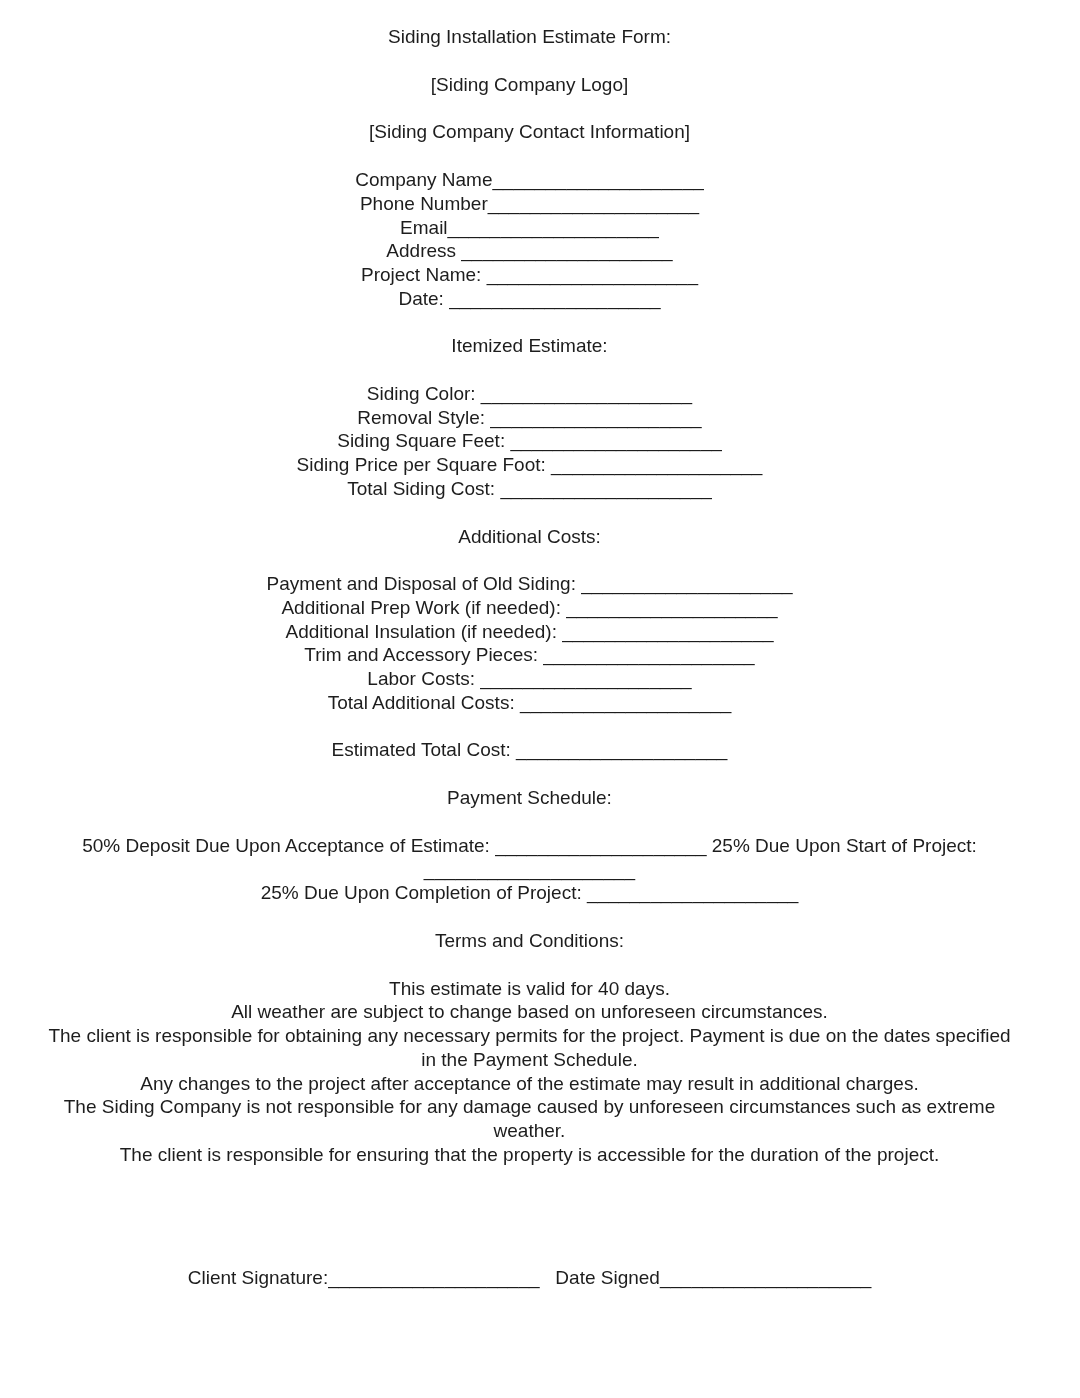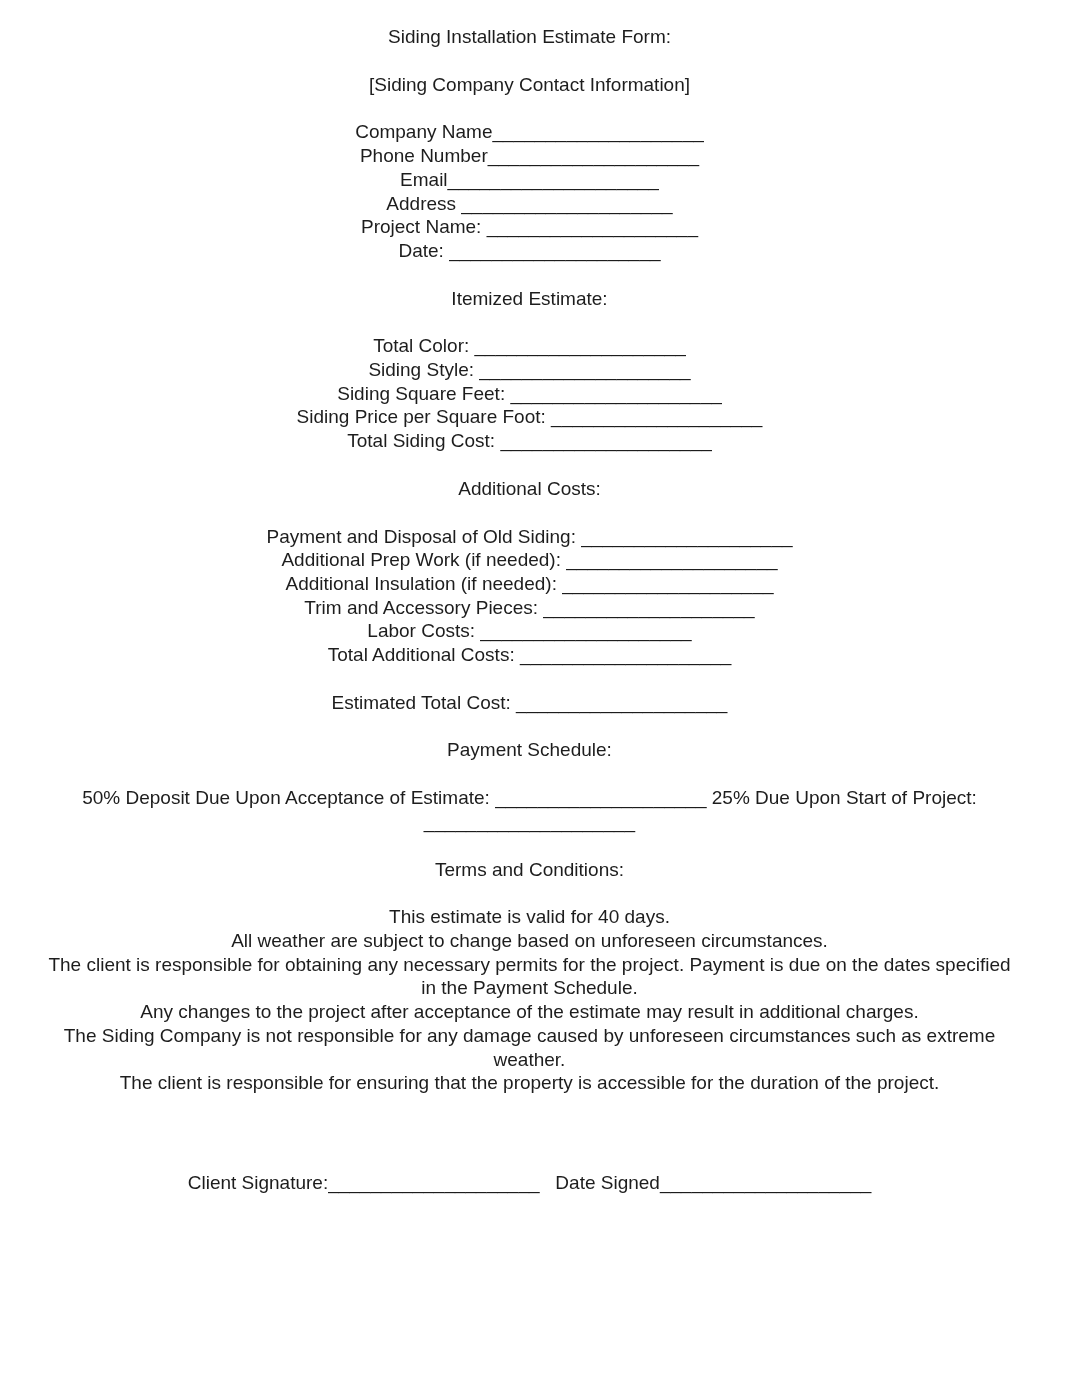"[Siding Company Logo]" p.line { html: none -> <p>[Siding Company Logo]</p> }
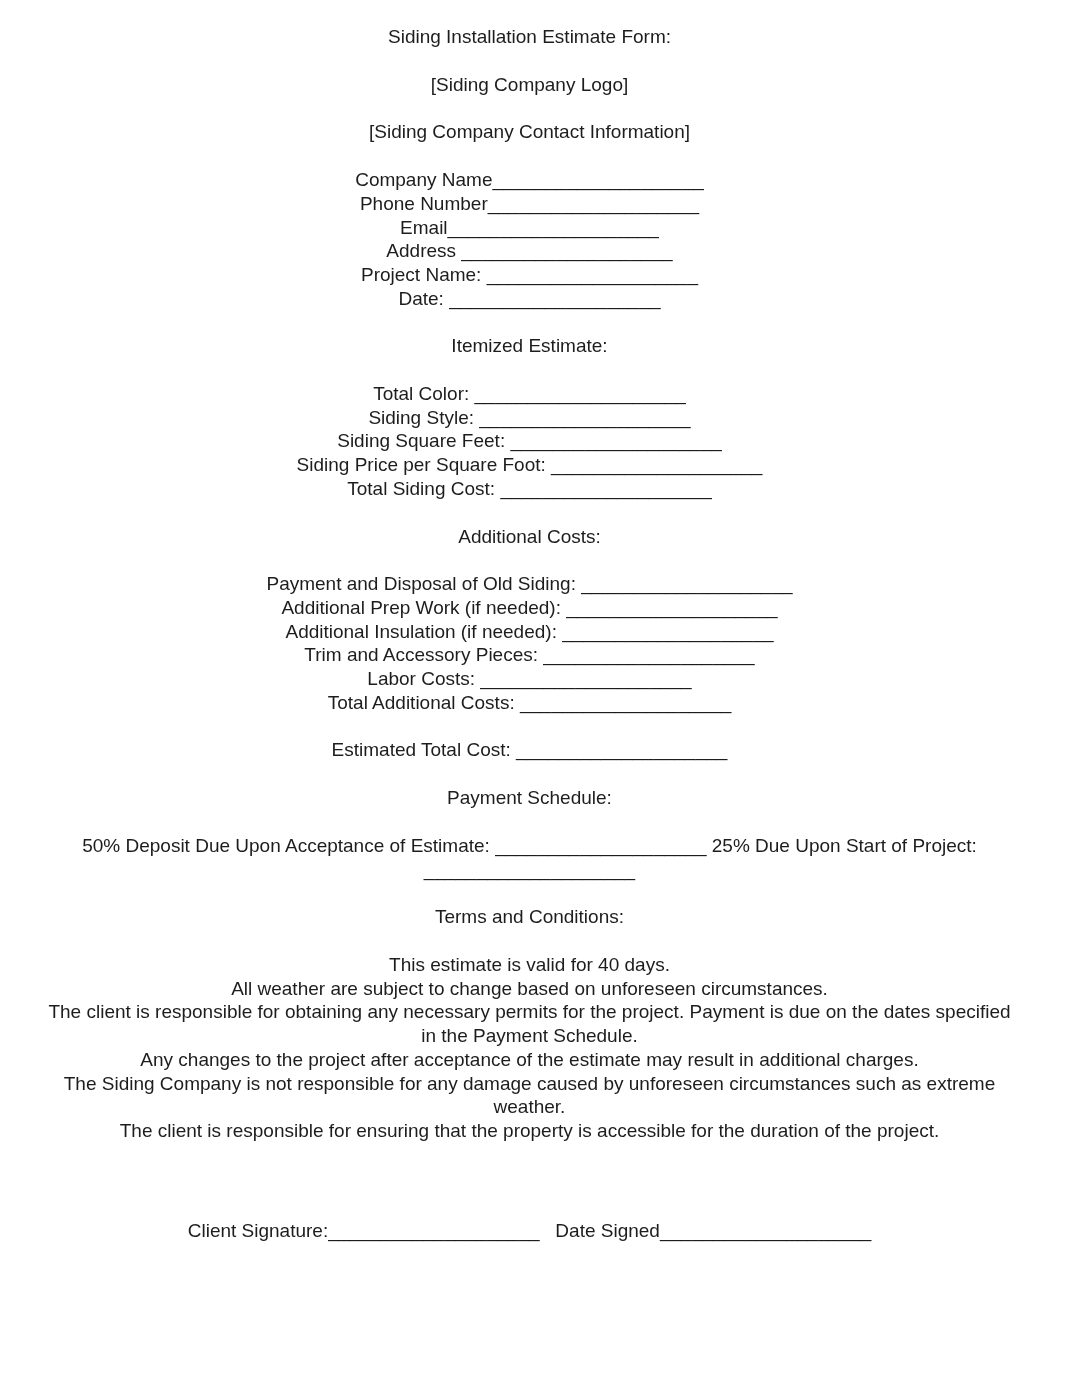"Total Color: ____________________" p.line { text: Total -> Siding }
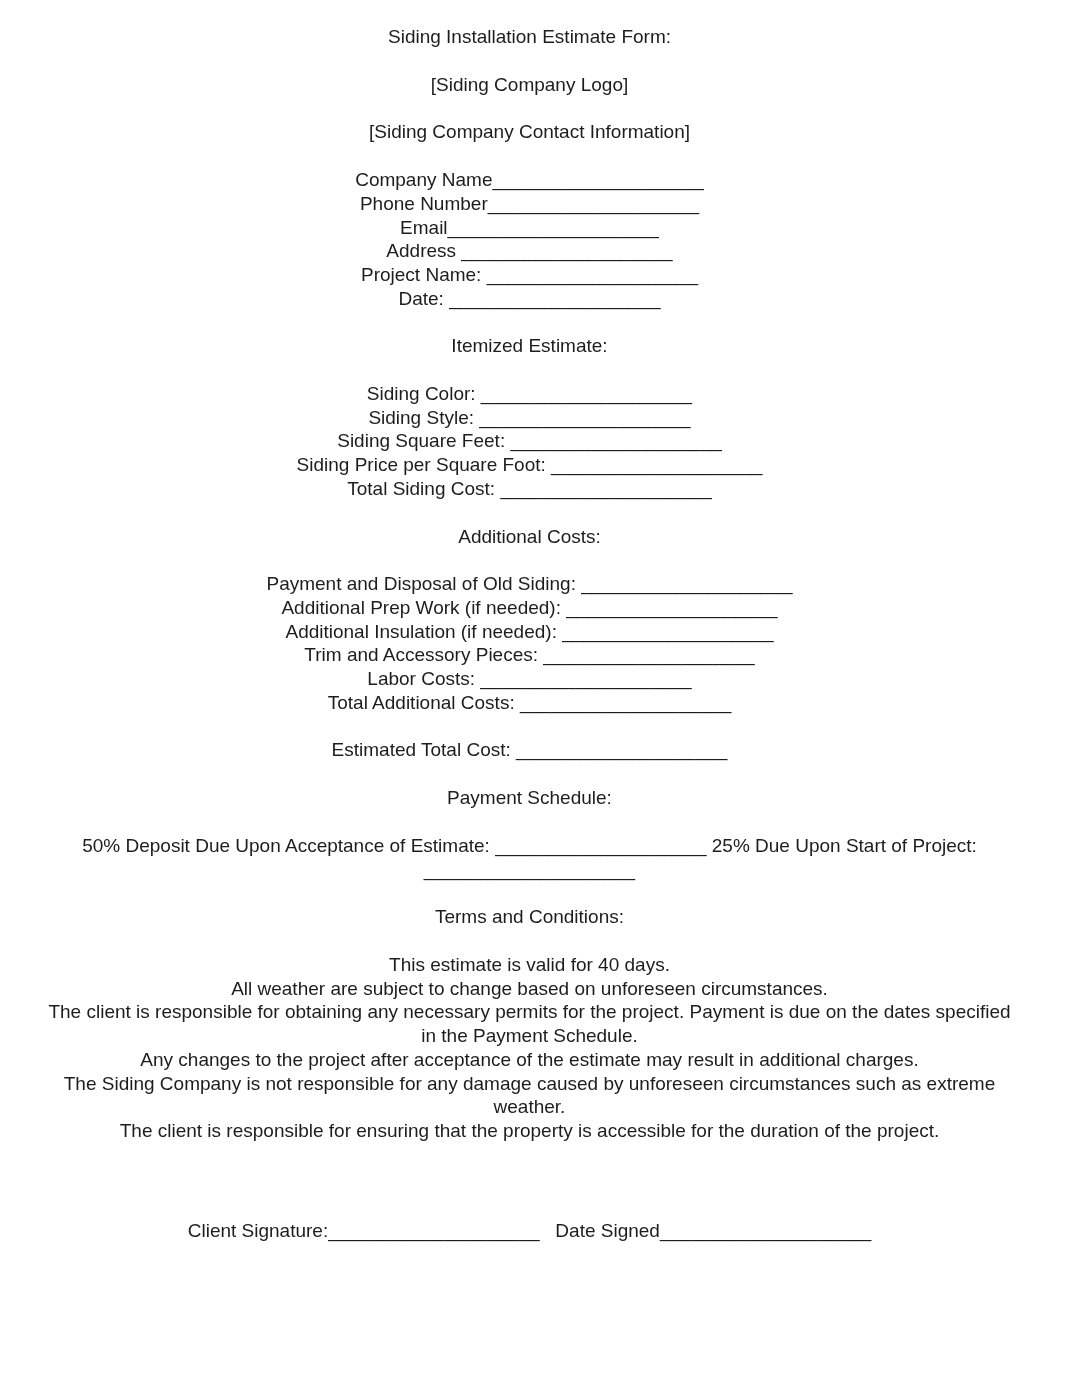"Siding Style: ____________________" p.line { text: Siding -> Removal }
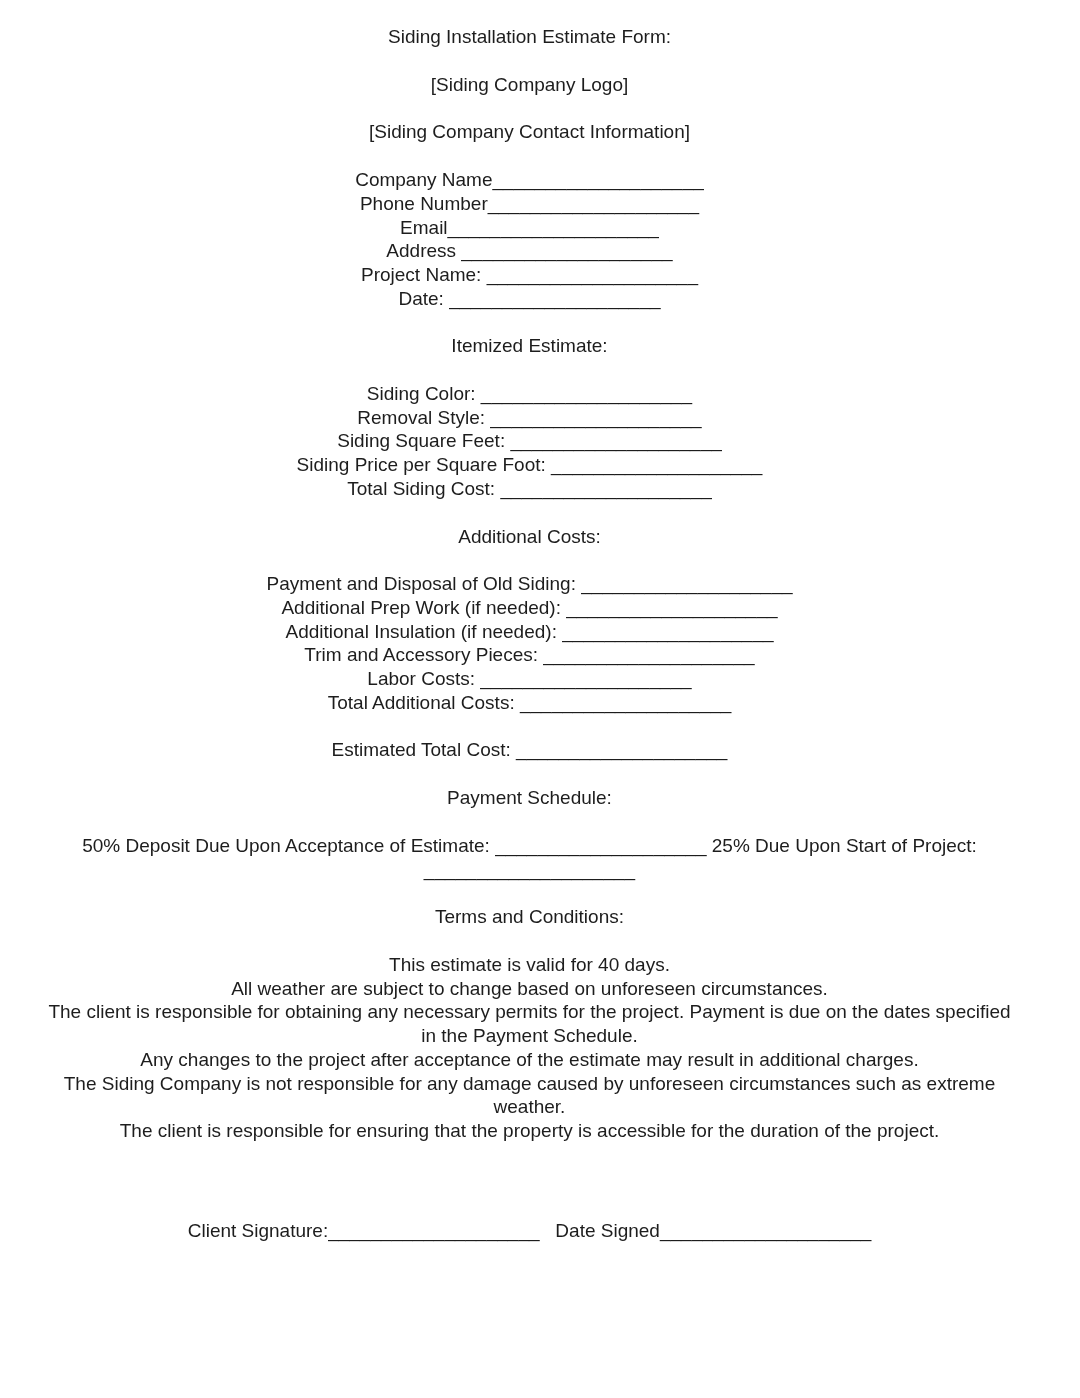"25% Due Upon Completion of" p.line { html: none -> <p>25% Due Upon Completion of Project: ____________________</p> }
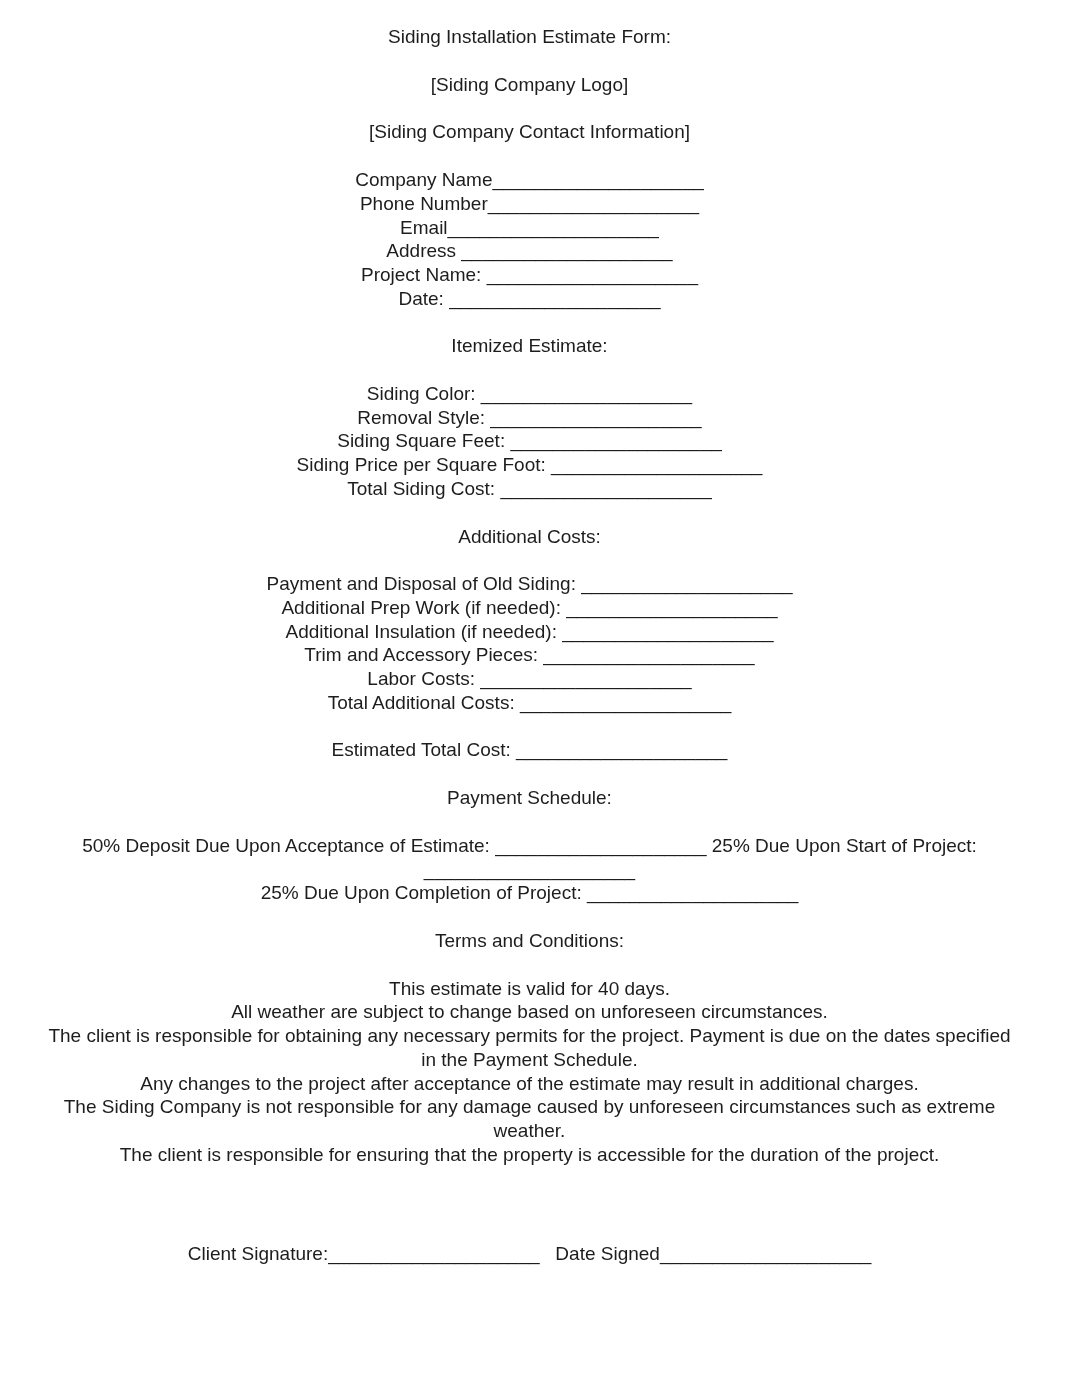"Client Signature:____________________" .sig-gap { margin-top: 76px -> 100px }
